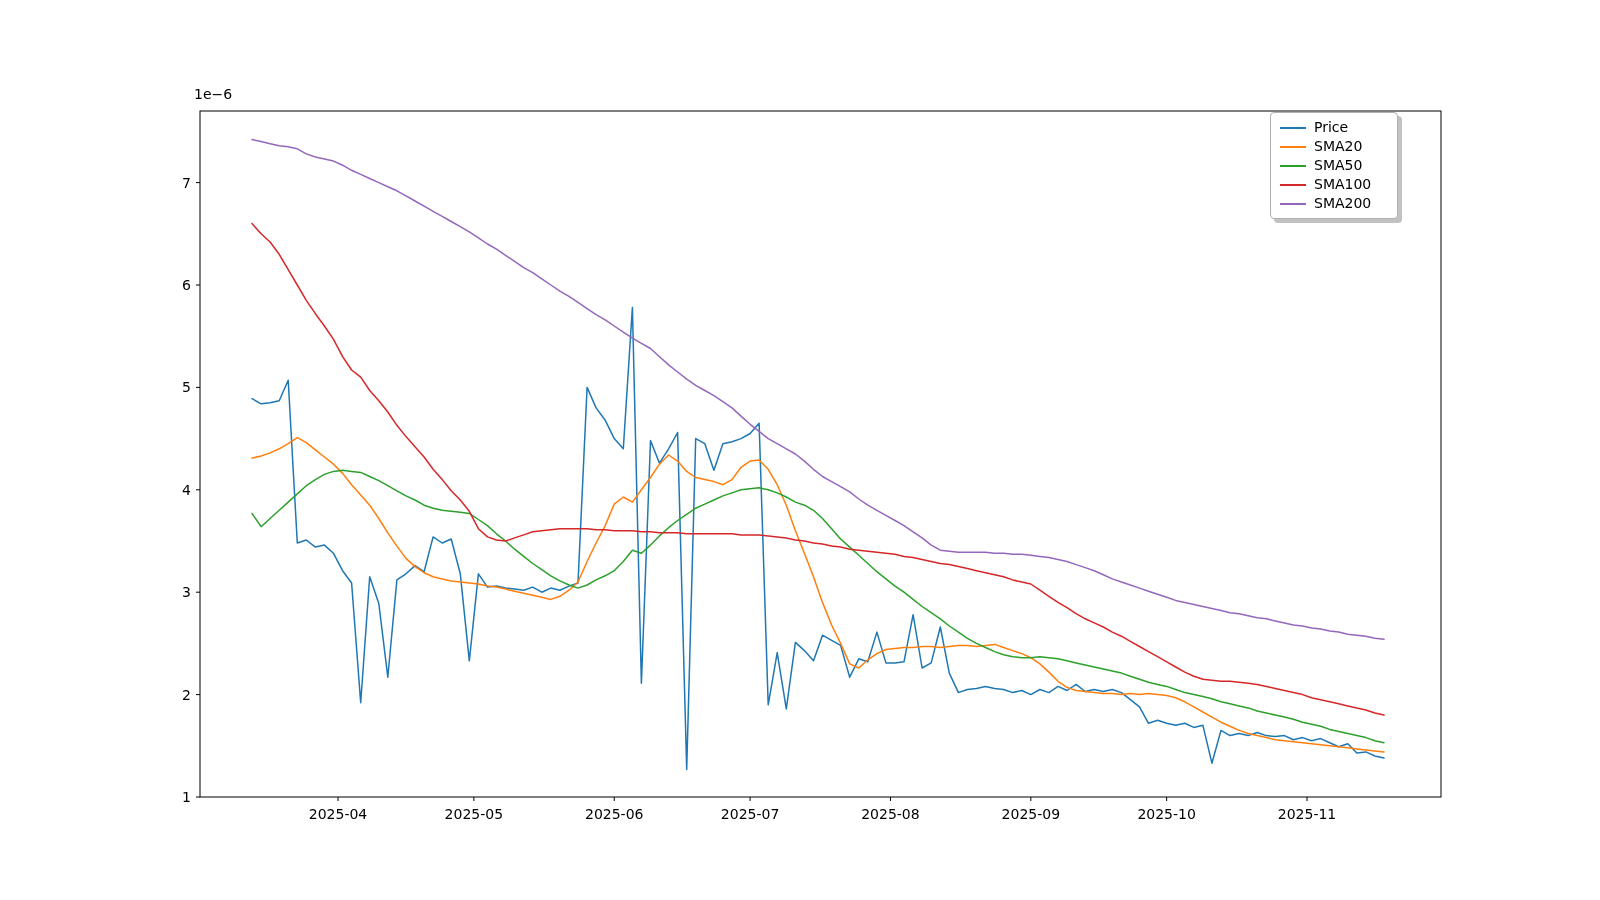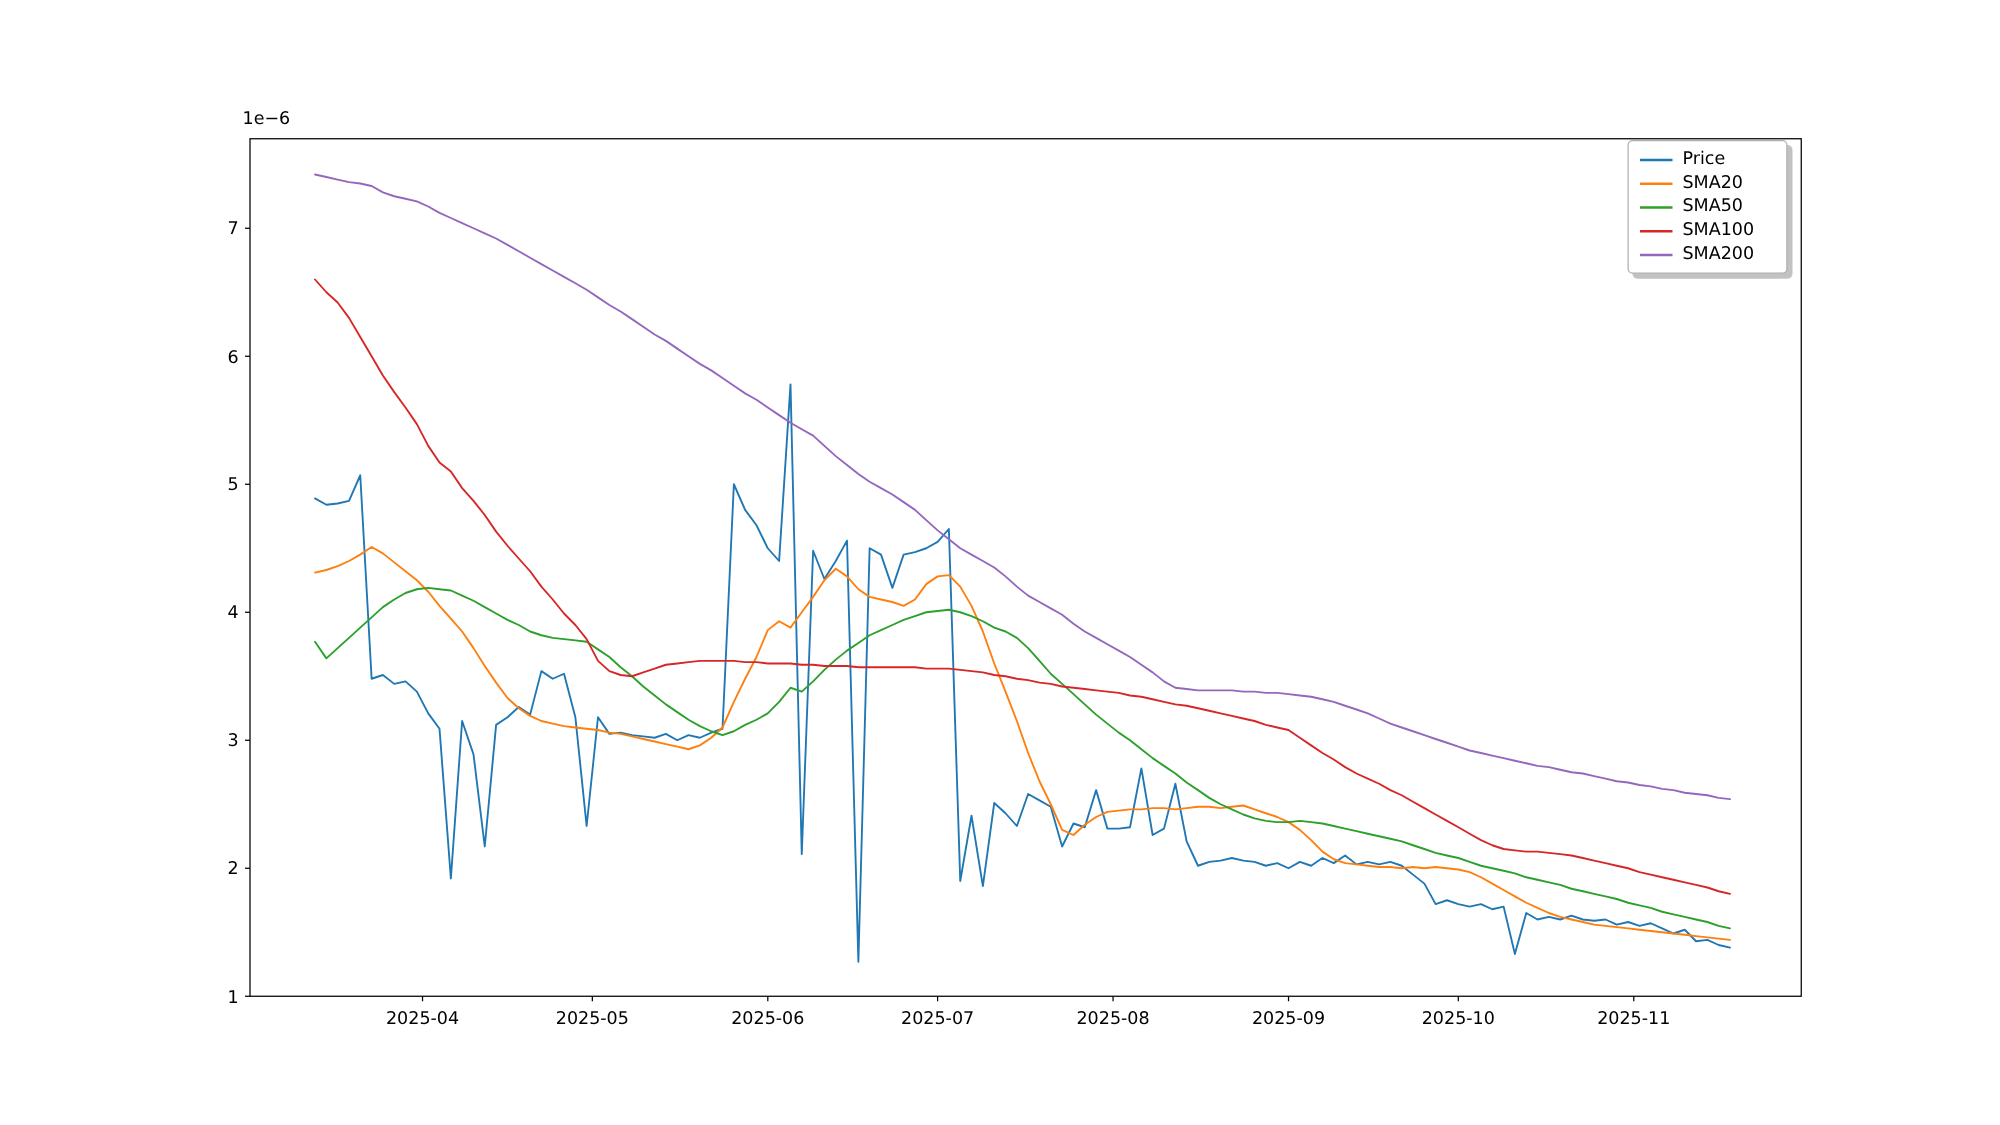"Price" #legend { left: 1302px -> 1270px }
